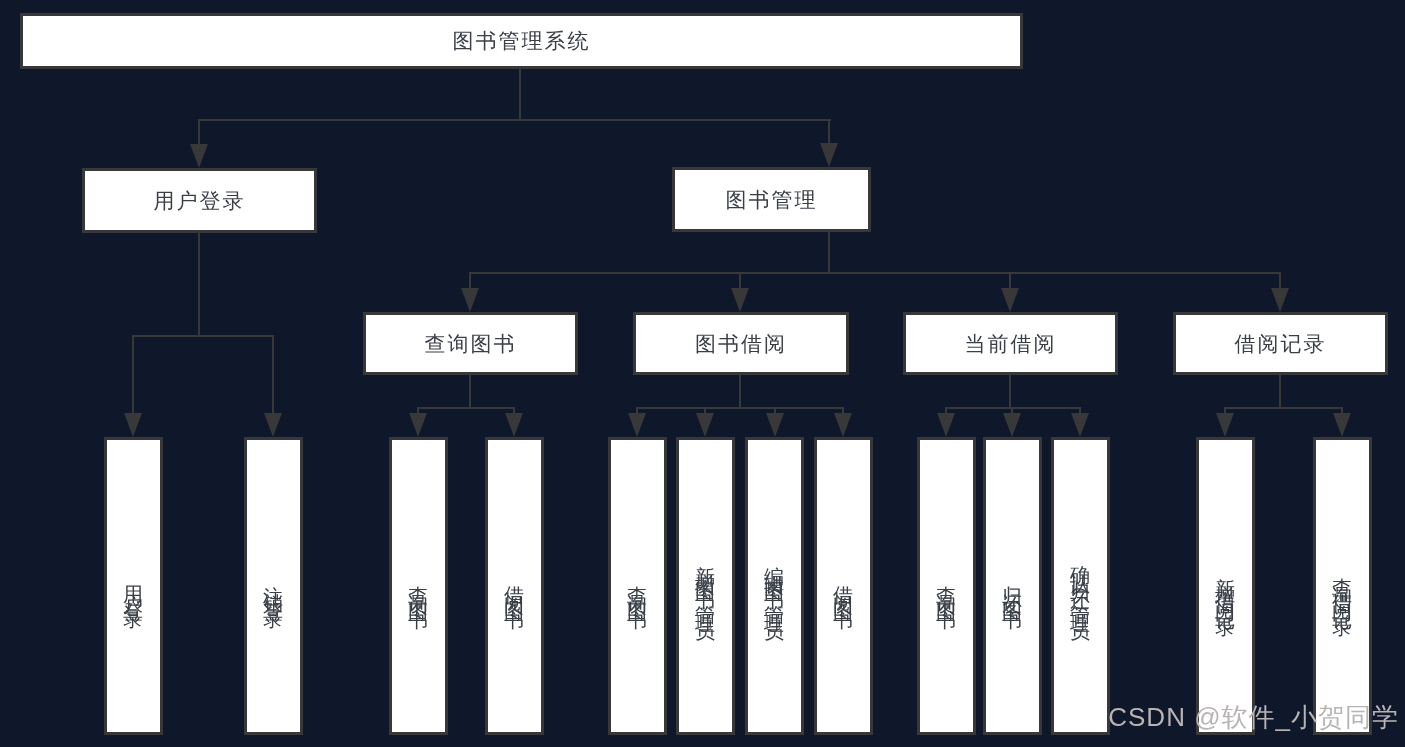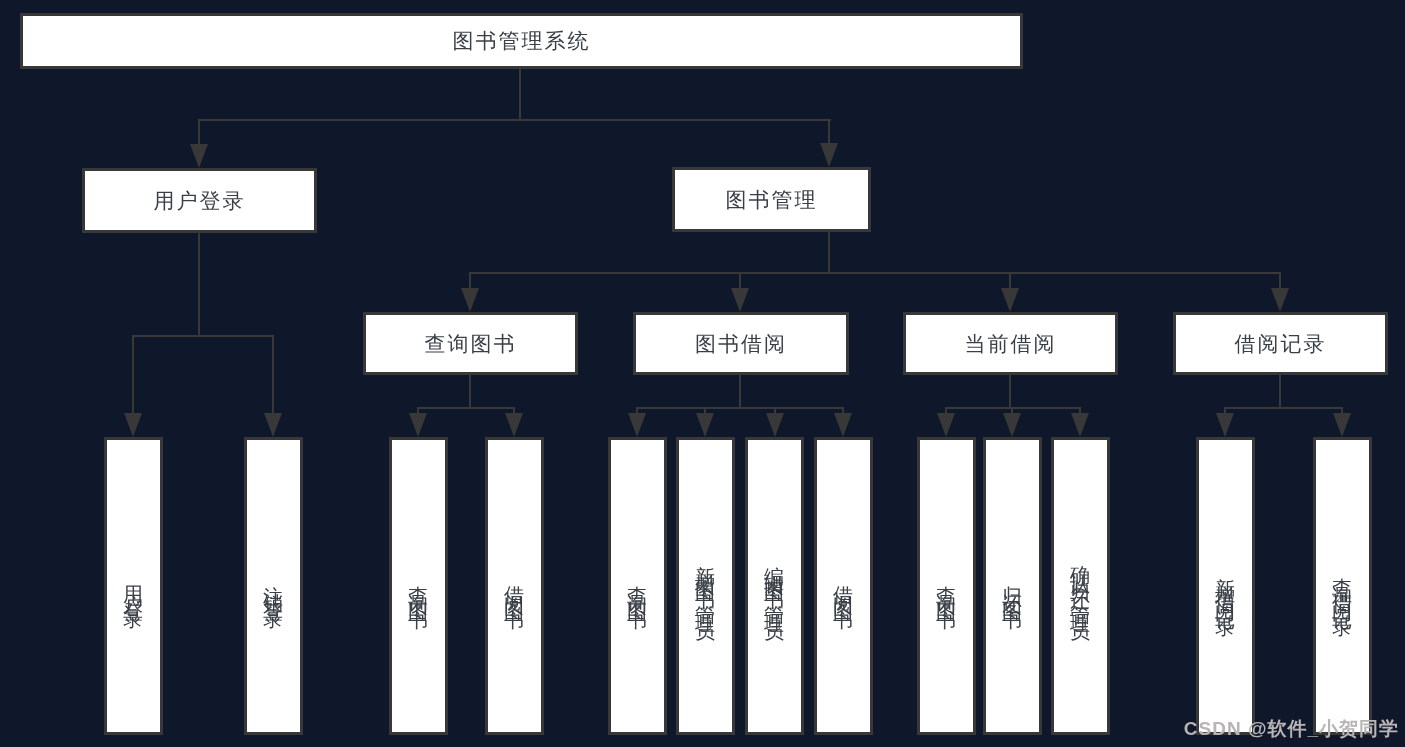"CSDN @软件_小贺同学" .watermark { font-size: 19px -> 26px; font-weight: bold -> none; top: 716px -> 700px }
